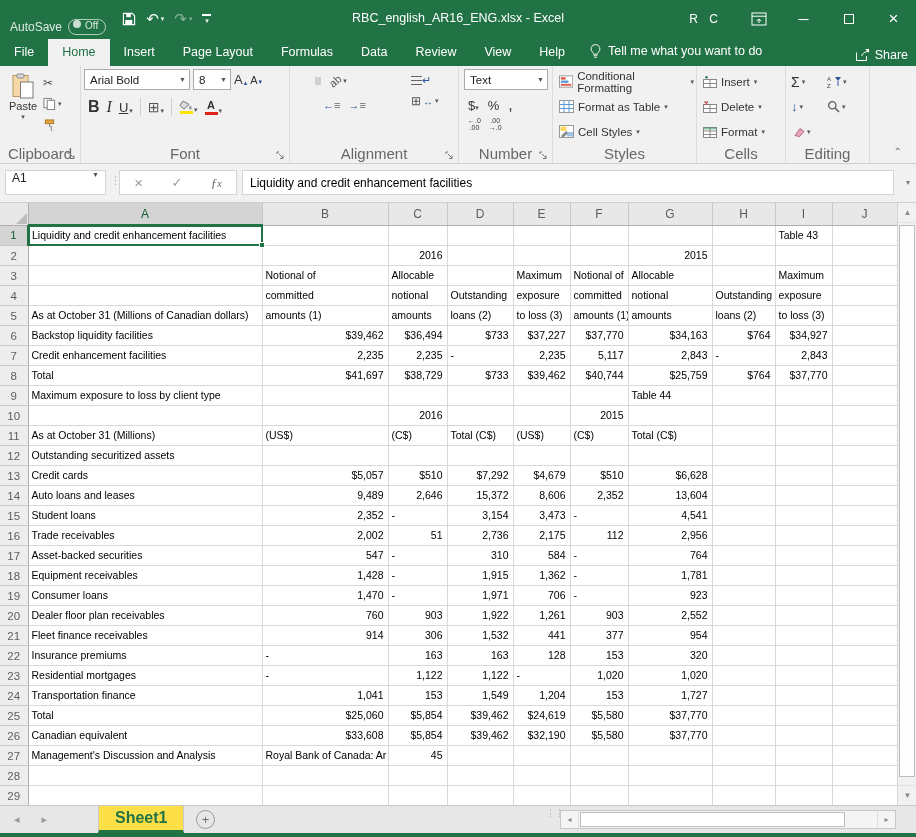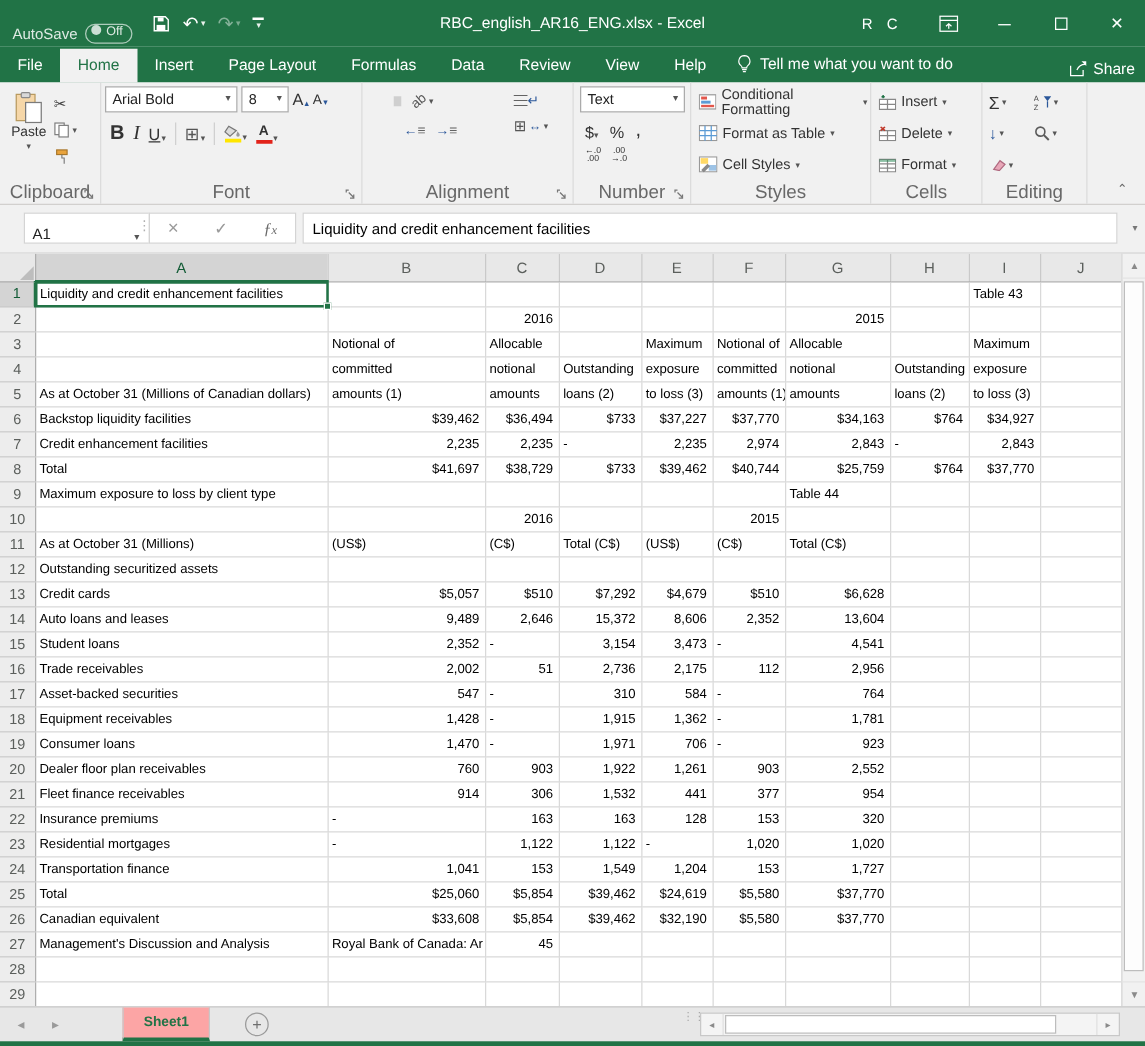"A1" #namebox { align-items: flex-end -> flex-start; left: 19px -> 5px }
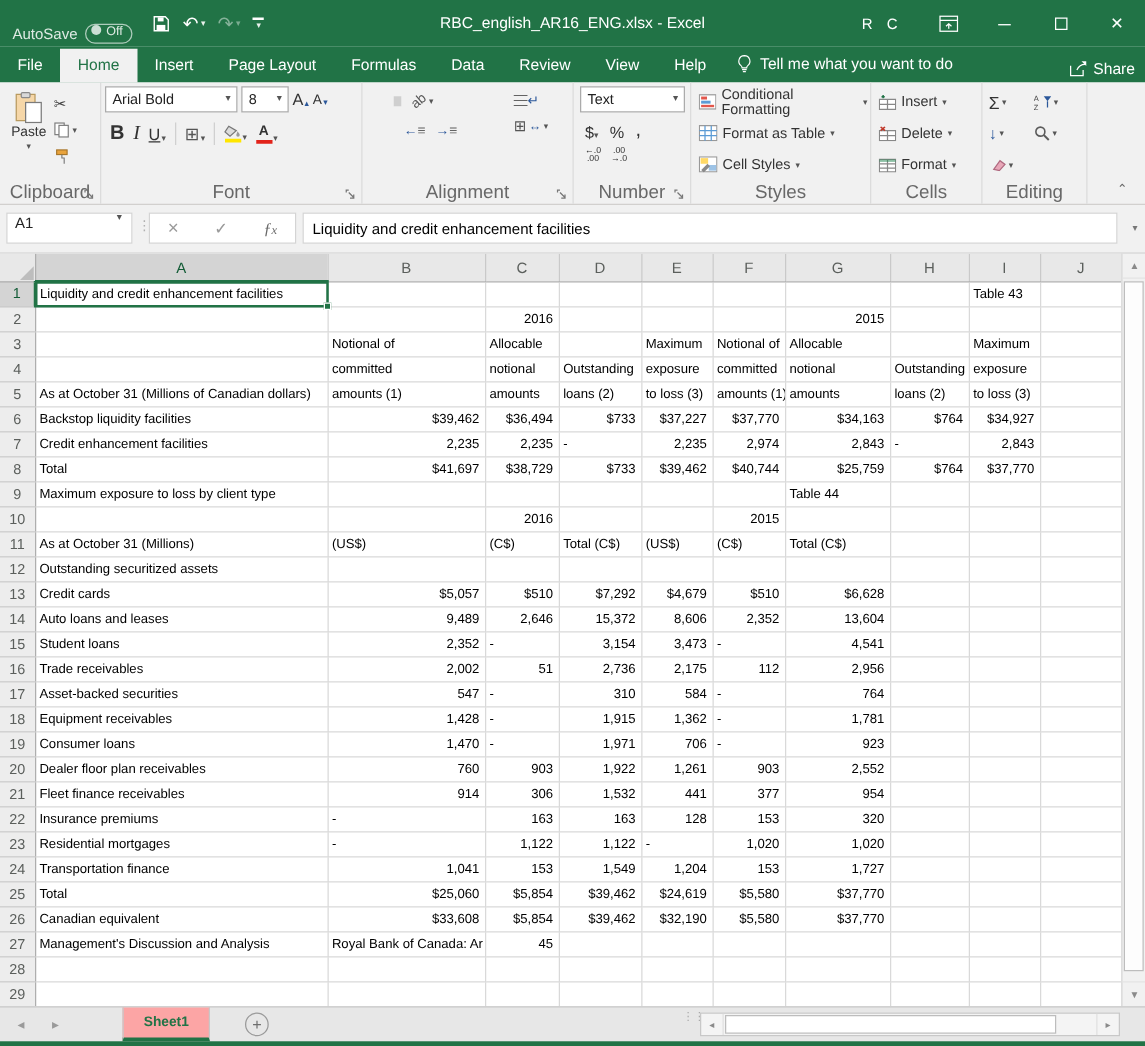"2,974" span.ct { text: 2,974 -> 5,117 }
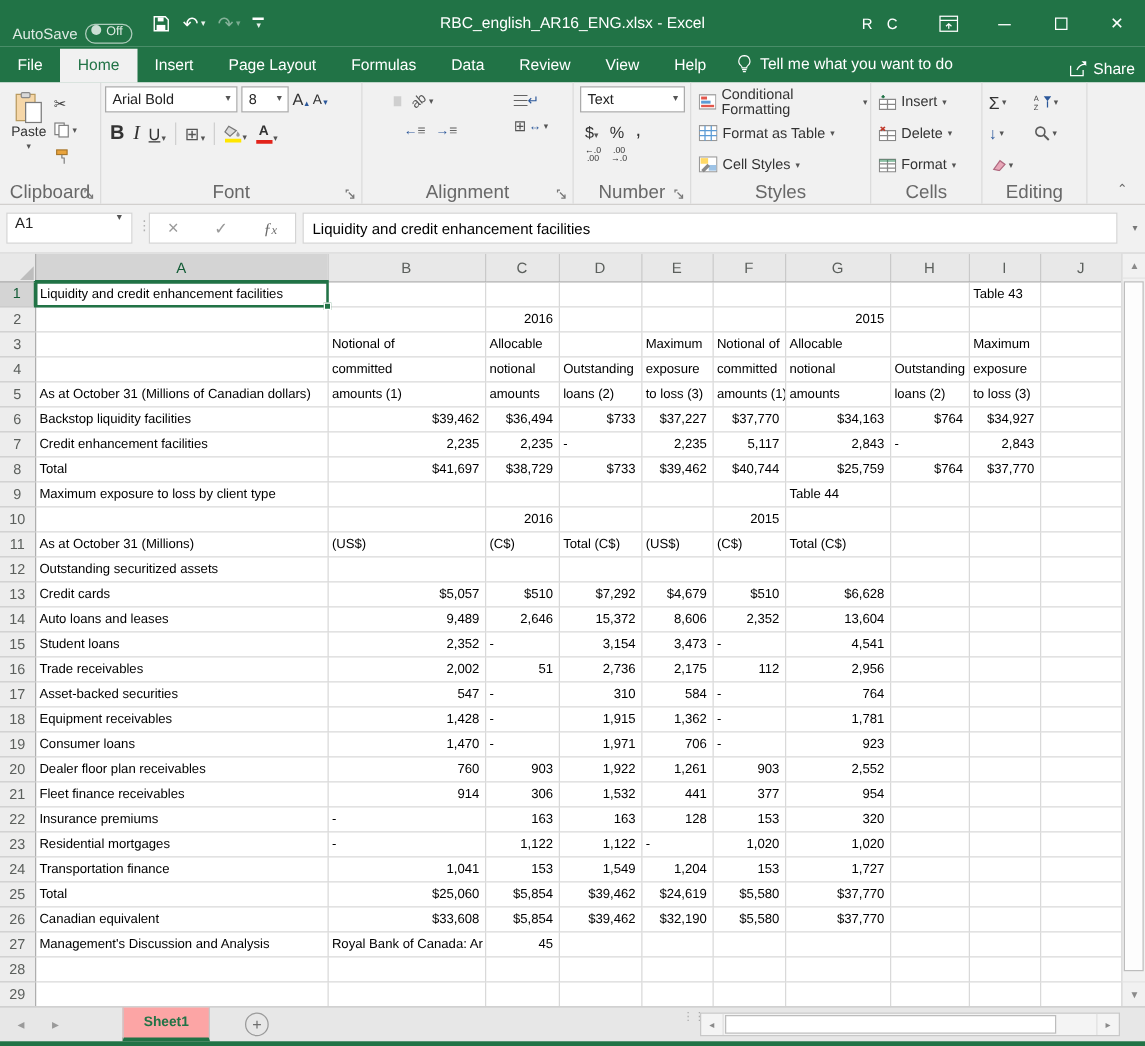"Sheet1" #sheet-tab { background: #fca5a5 -> #fde047; font-size: 11px -> 16px }
